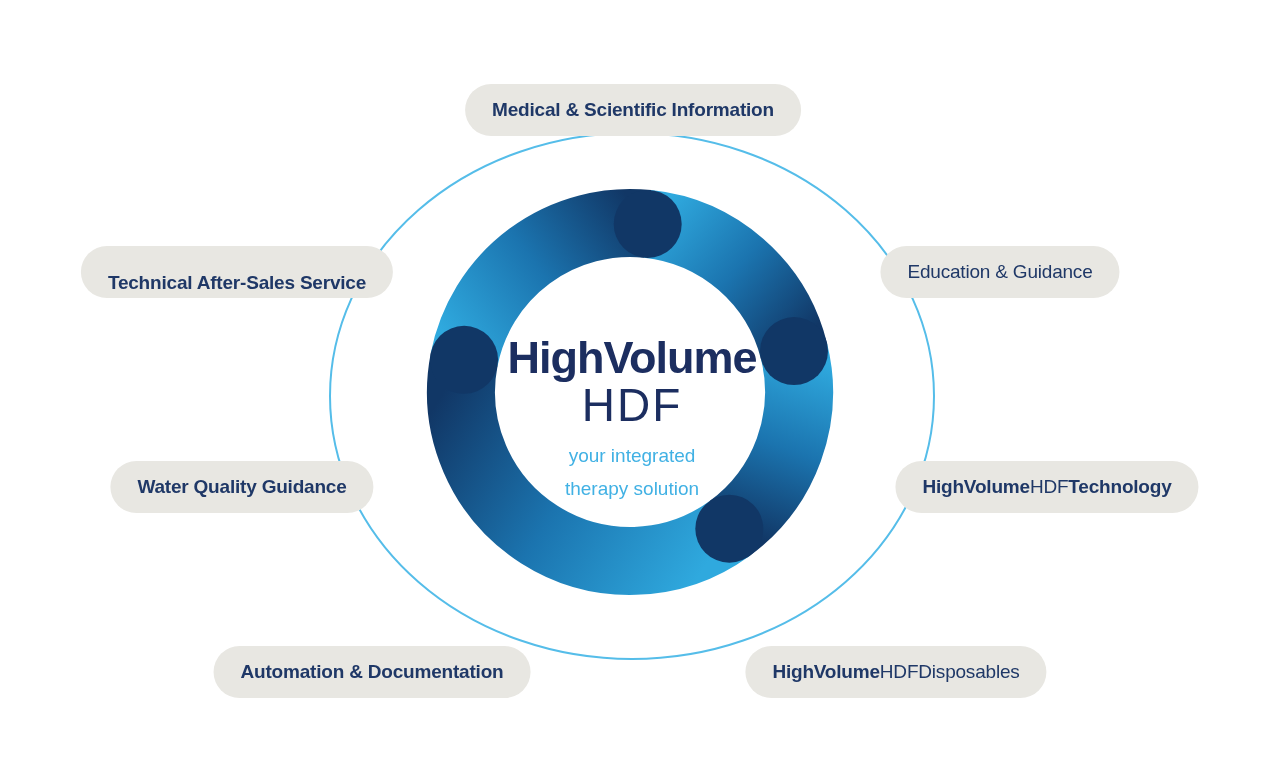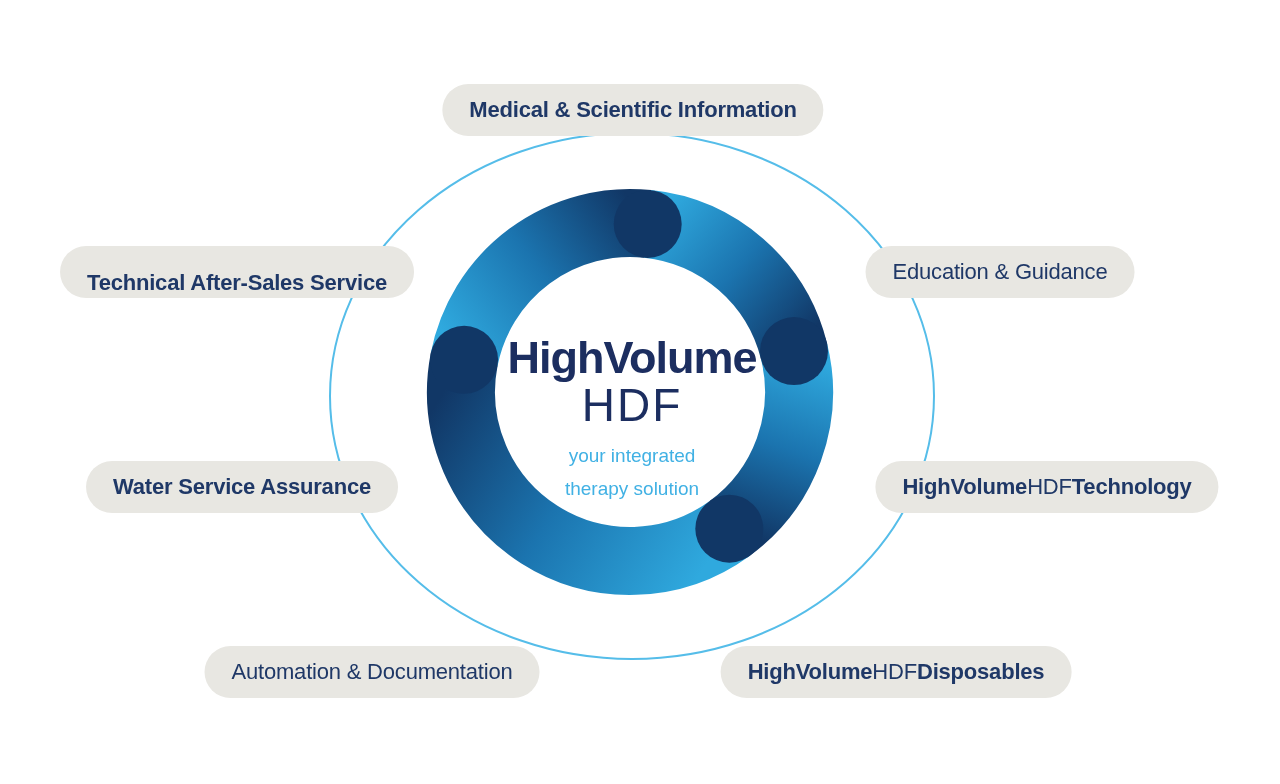"Medical & Scientific Information" .pill { font-size: 22px -> 19px }
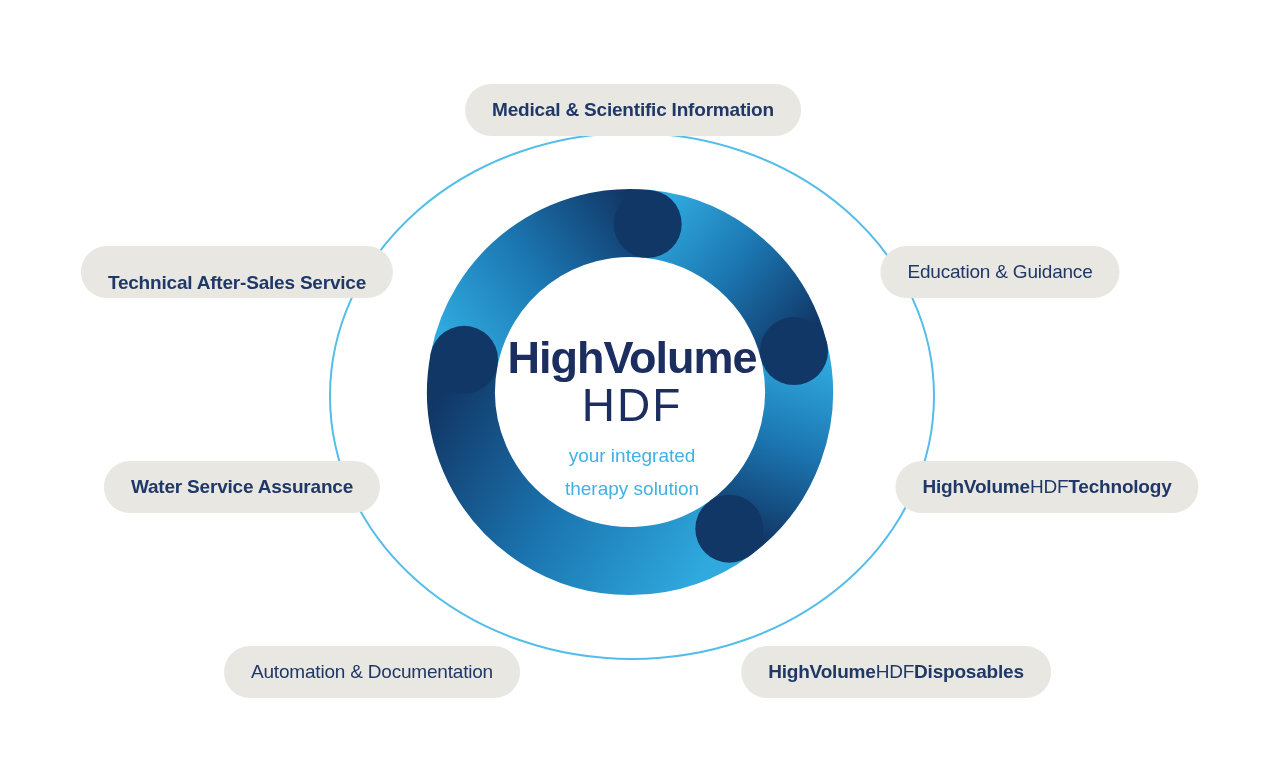"Water Service Assurance" span { text: Service Assurance -> Quality Guidance }
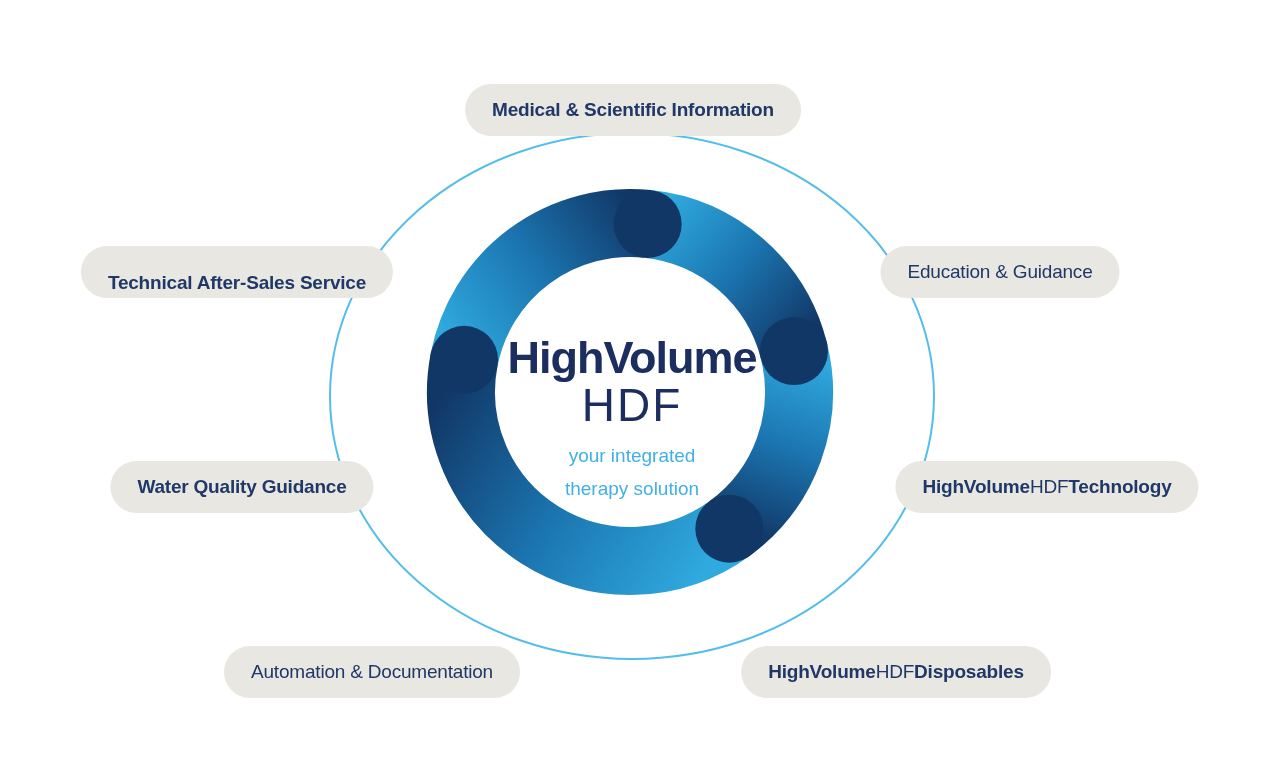"Automation & Documentation" span { font-weight: 400 -> 700 }
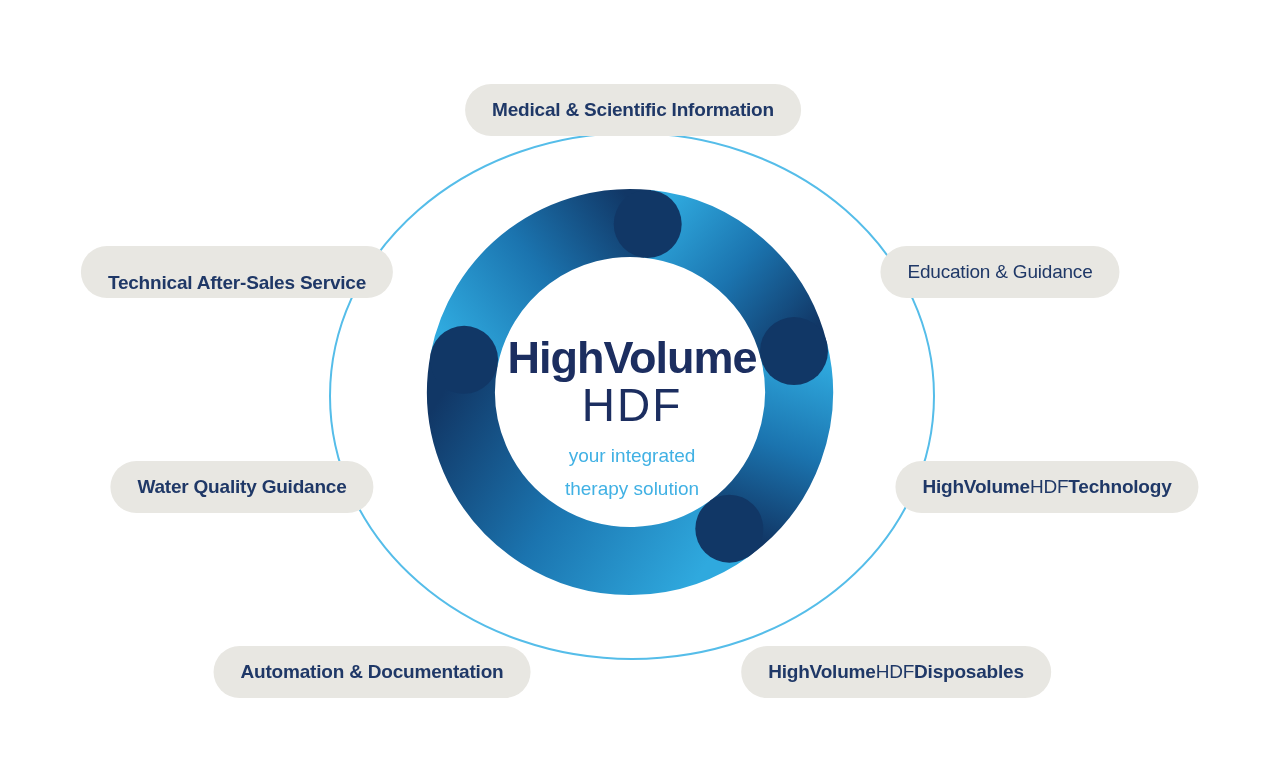"Disposables" span { font-weight: 700 -> 400 }
